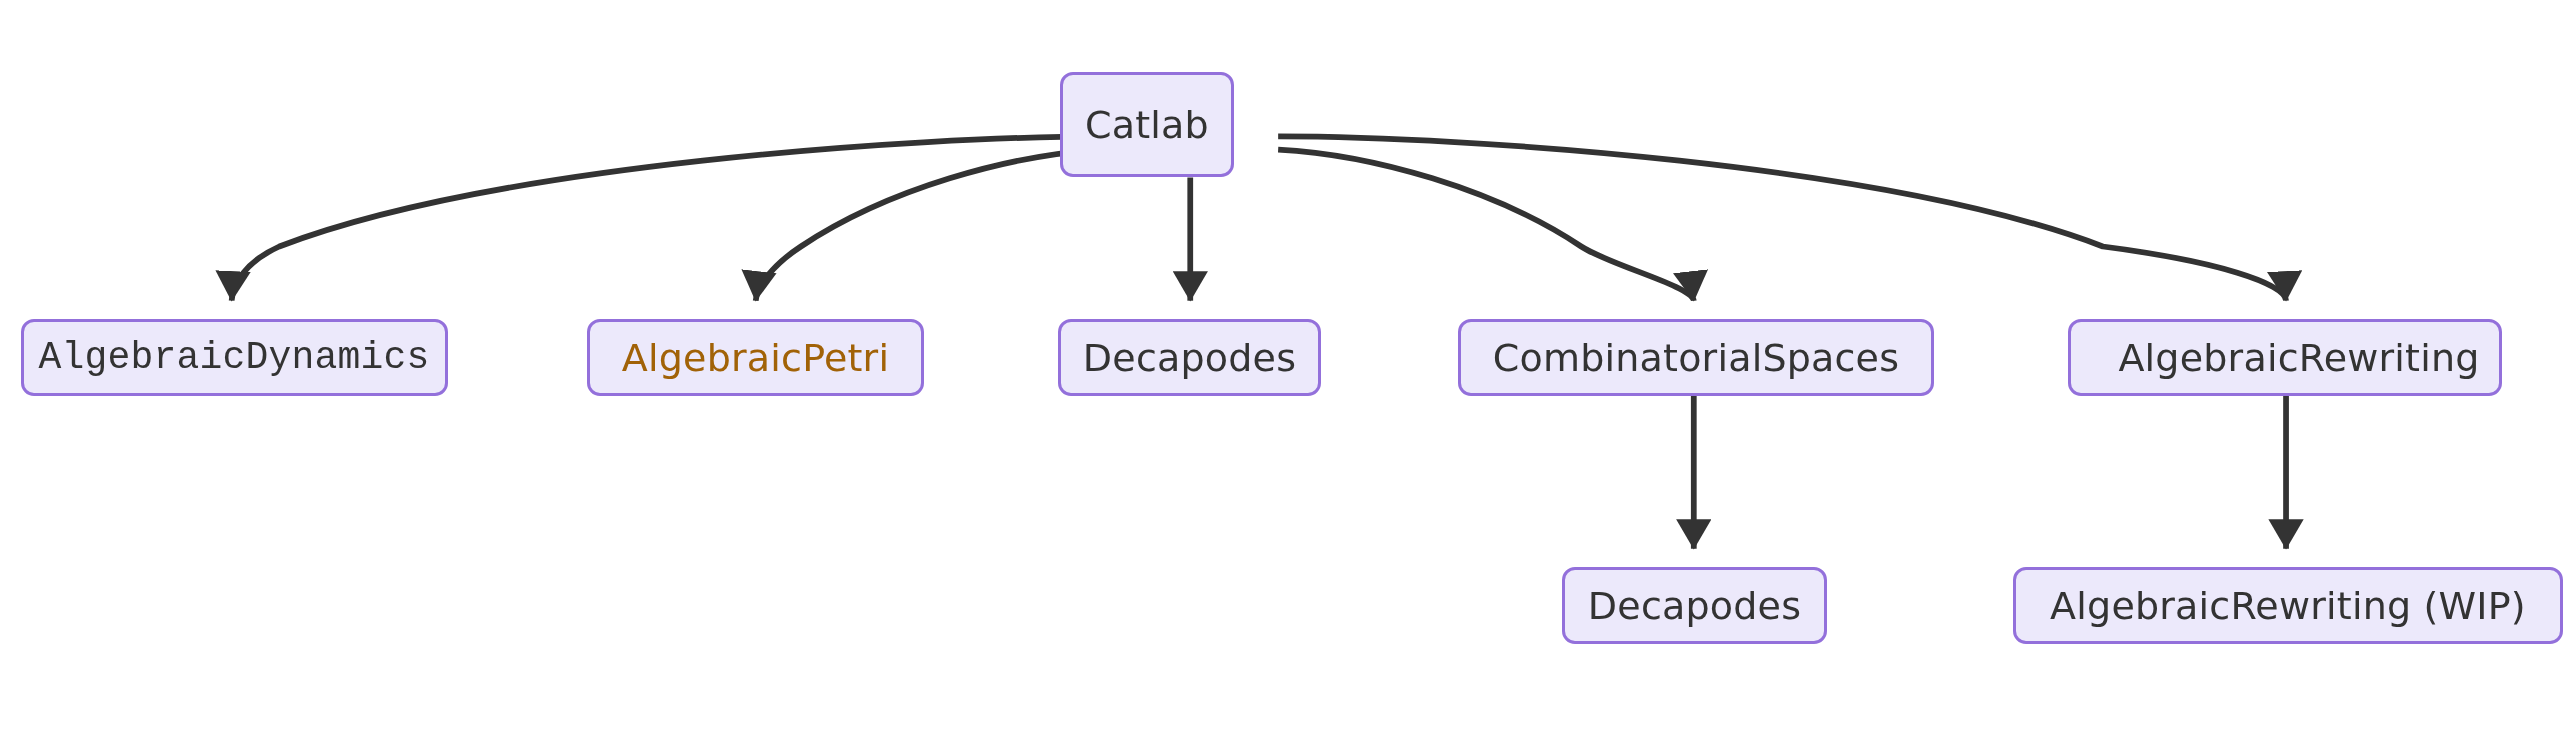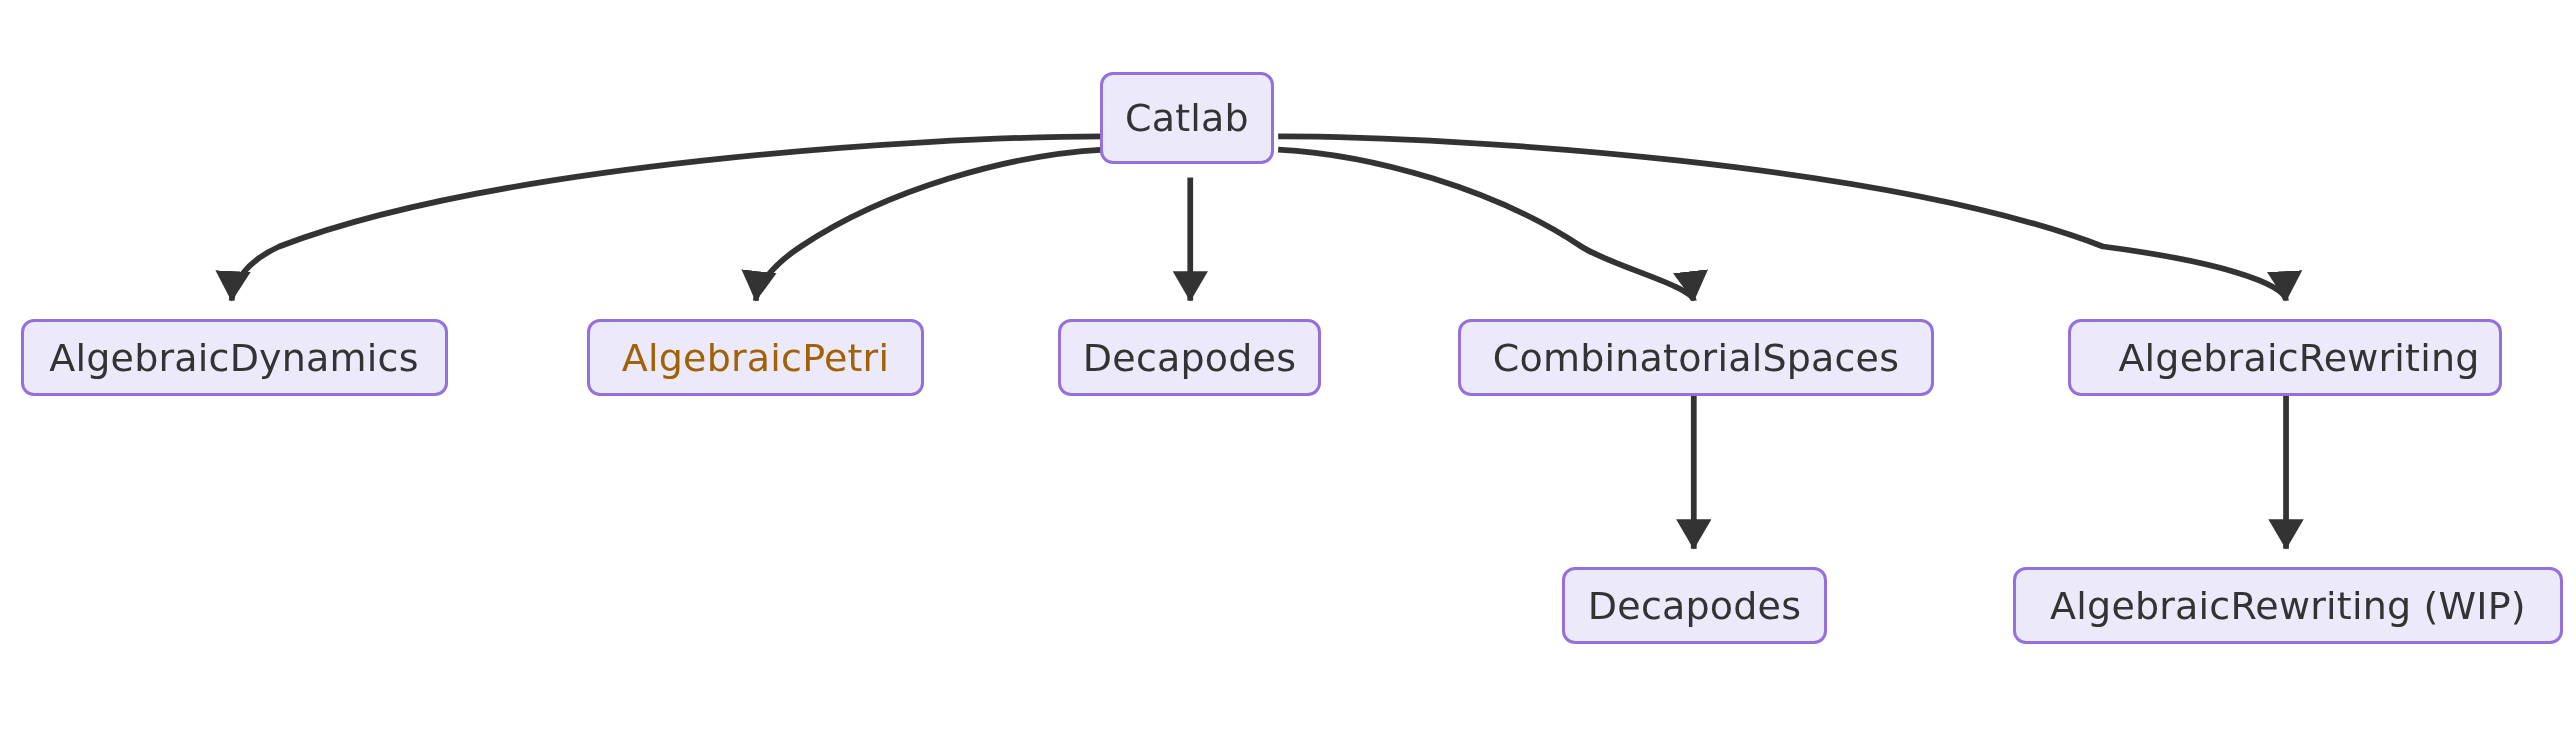"Catlab" div.node { height: 92px -> 105px; left: 1100px -> 1060px }
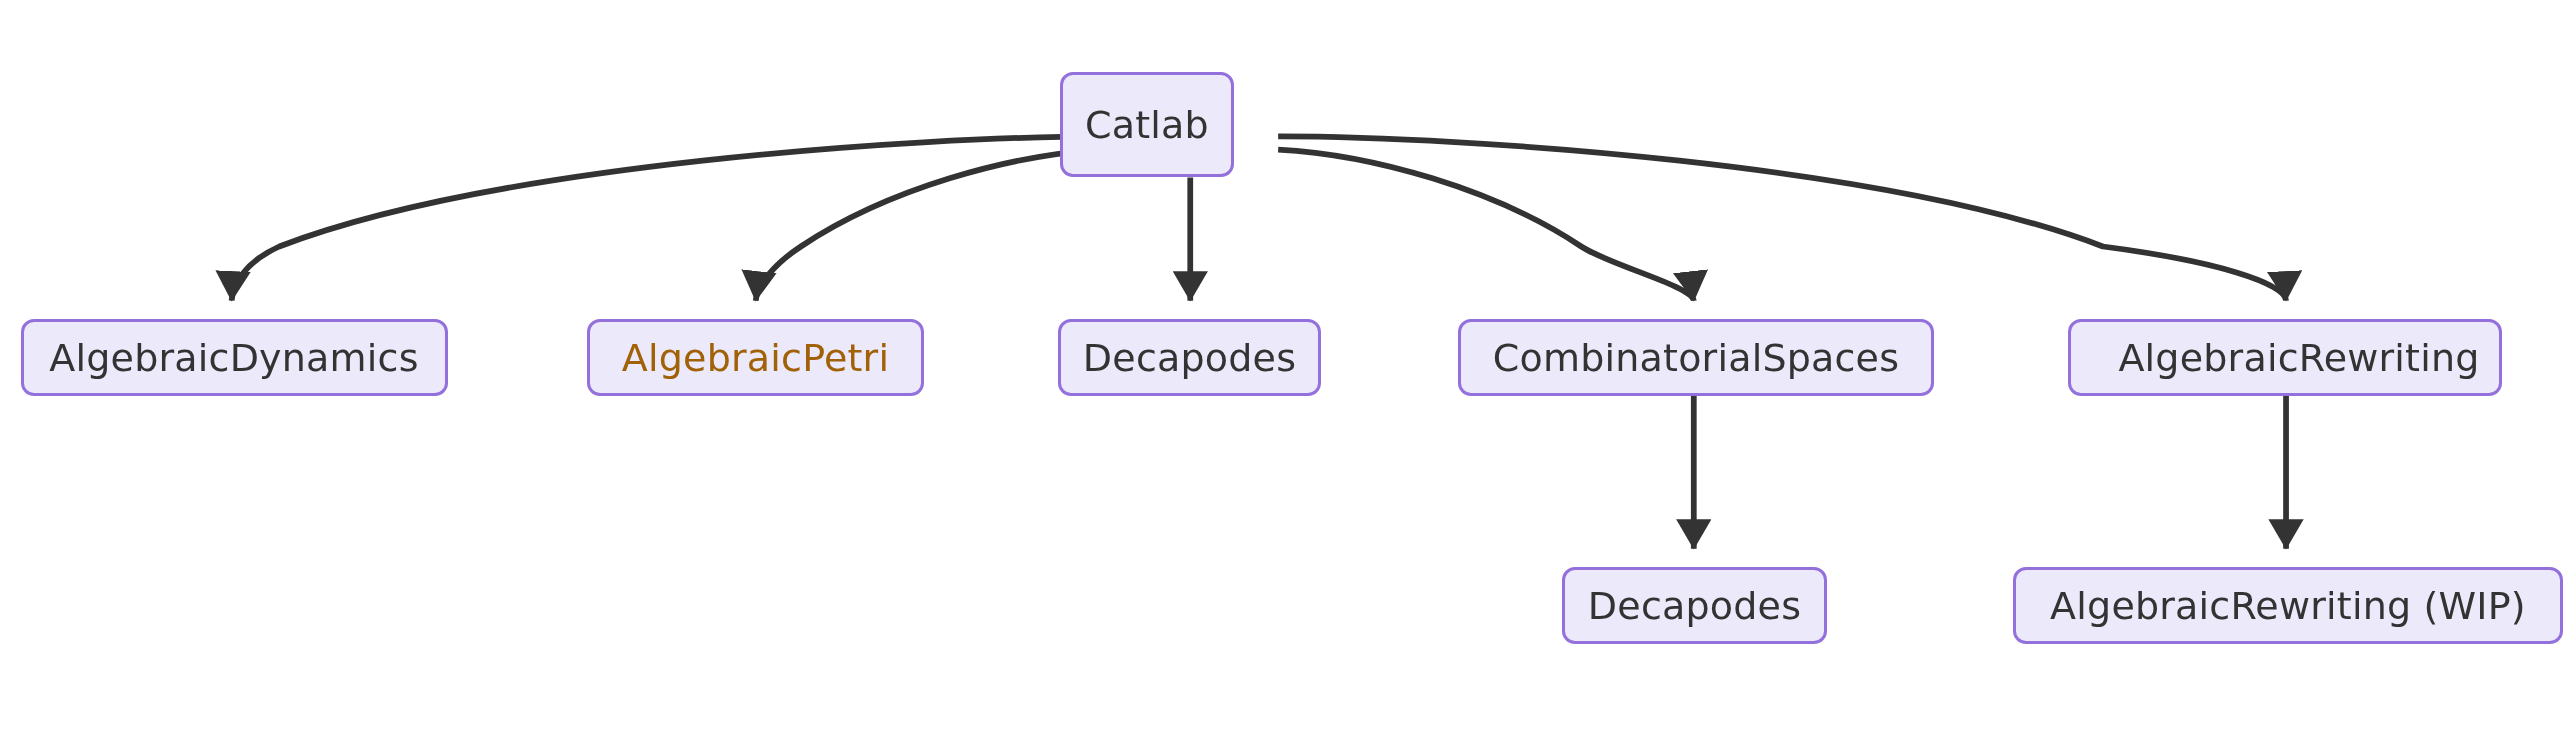"AlgebraicDynamics" div.node { font-family: none -> Liberation Mono, monospace }
